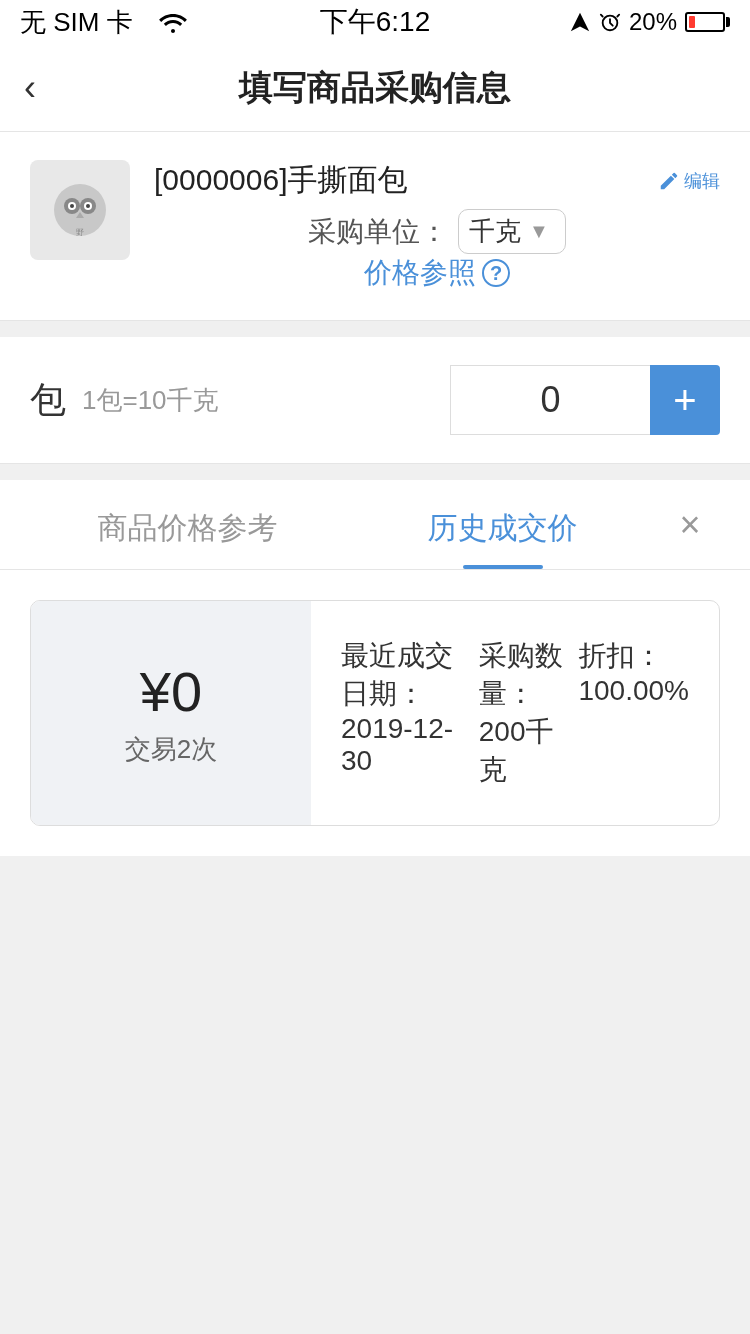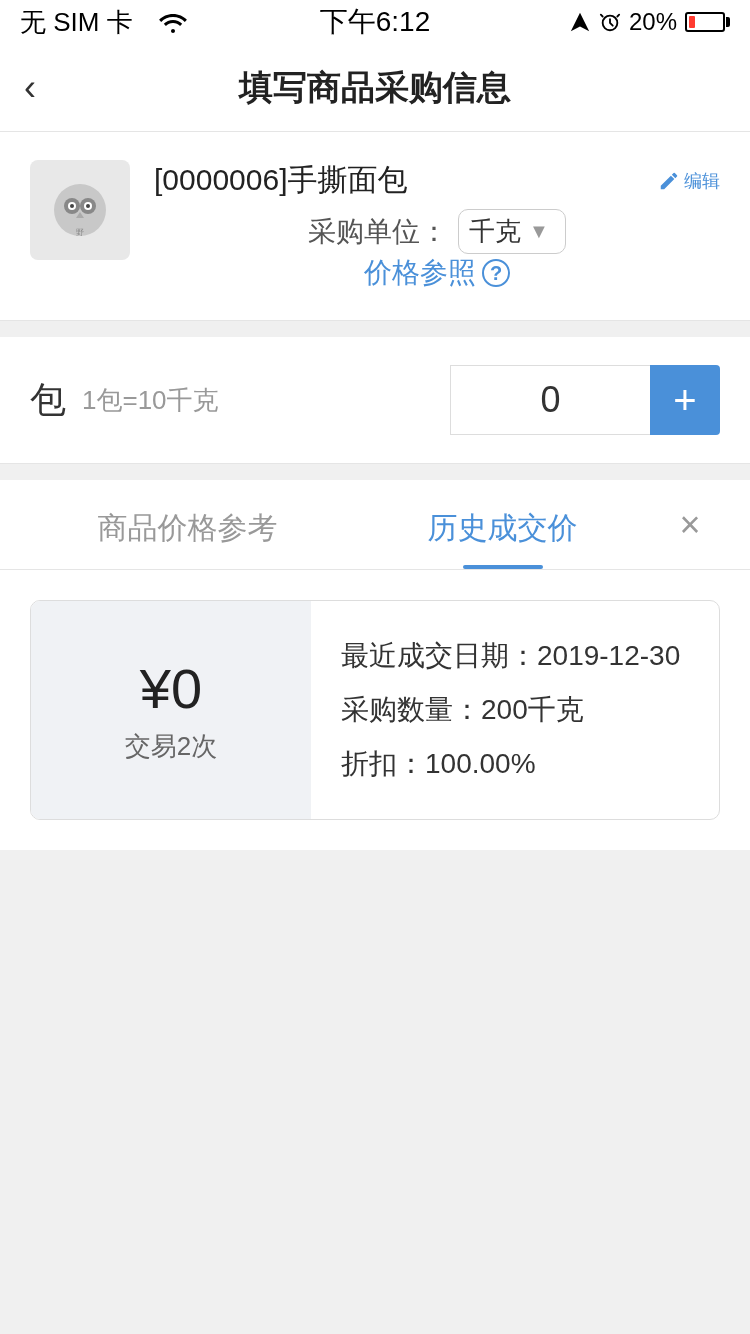"最近成交日期：2019-12-30" .price-card-right { flex-direction: column -> row; gap: 16px -> 4px }
